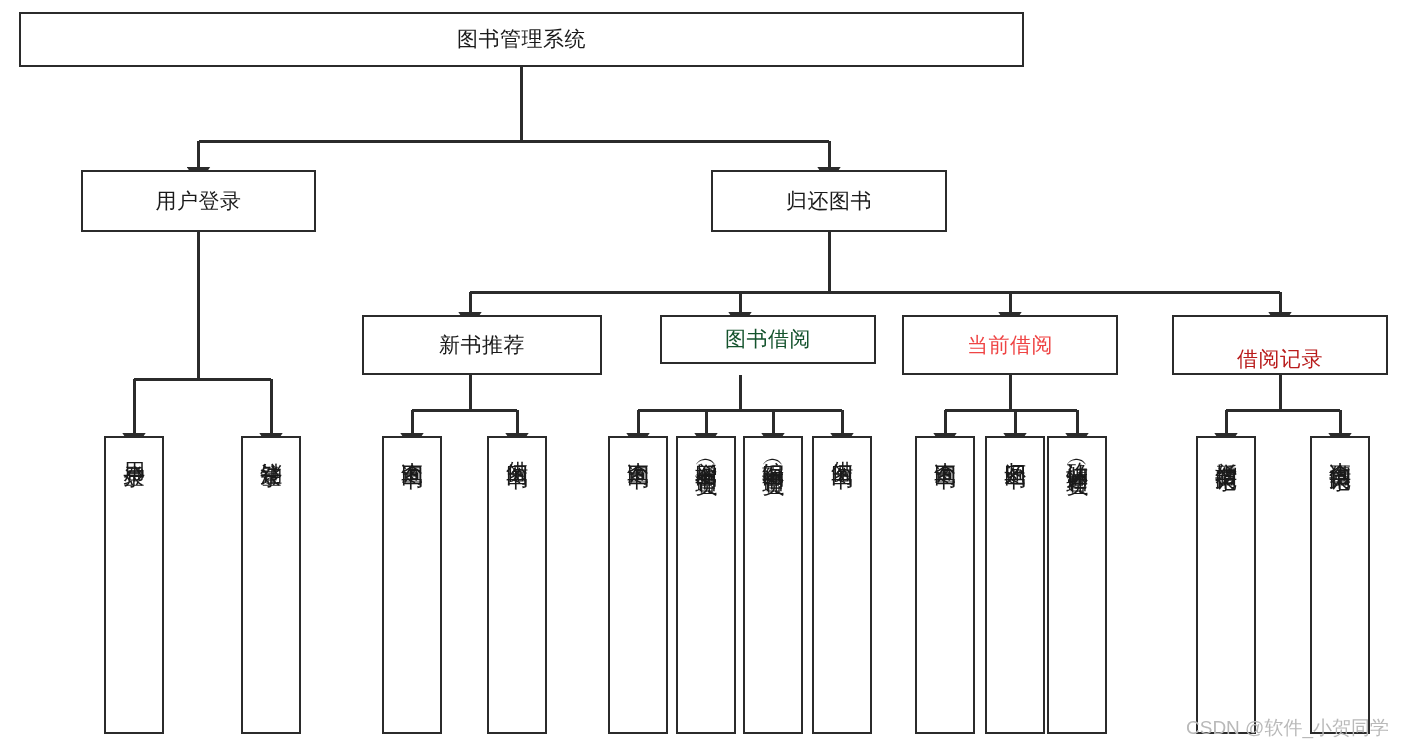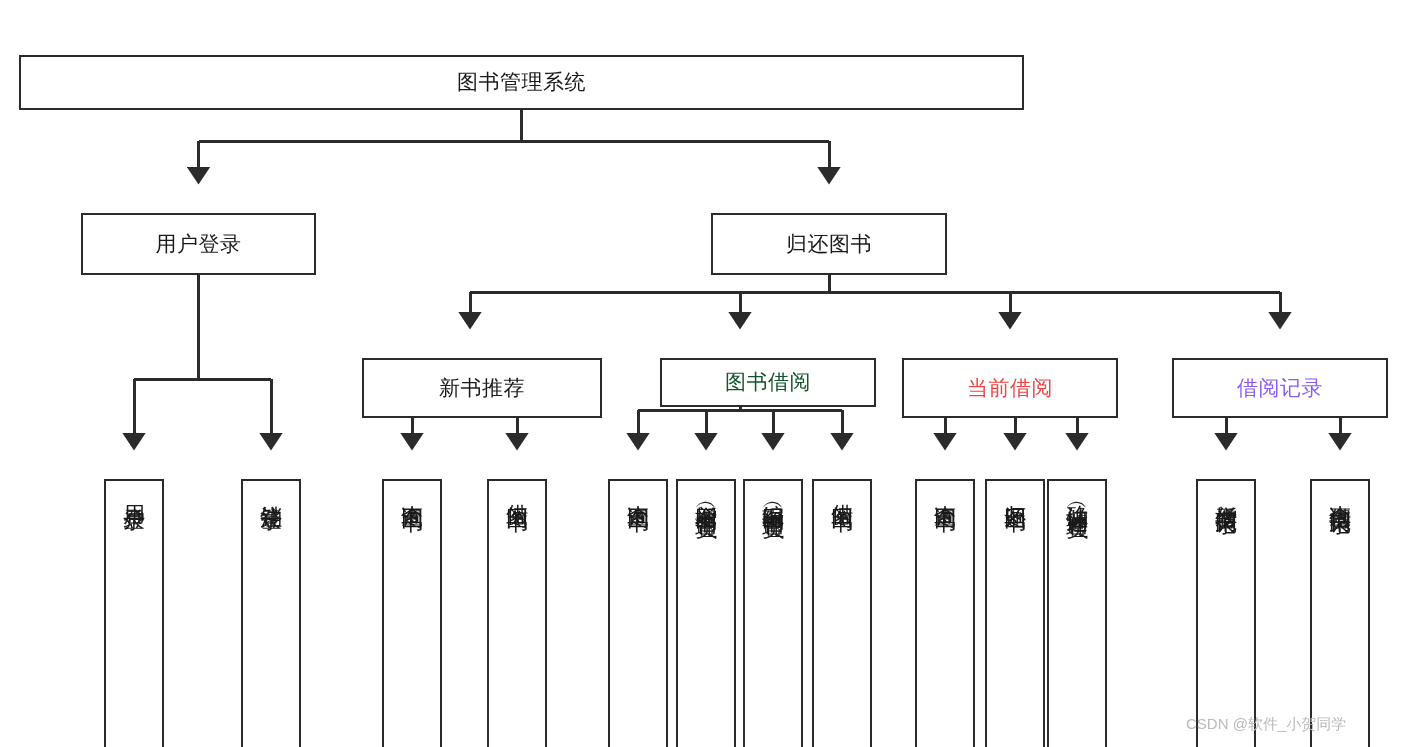"图书管理系统" .node { margin-top: 43px -> none }
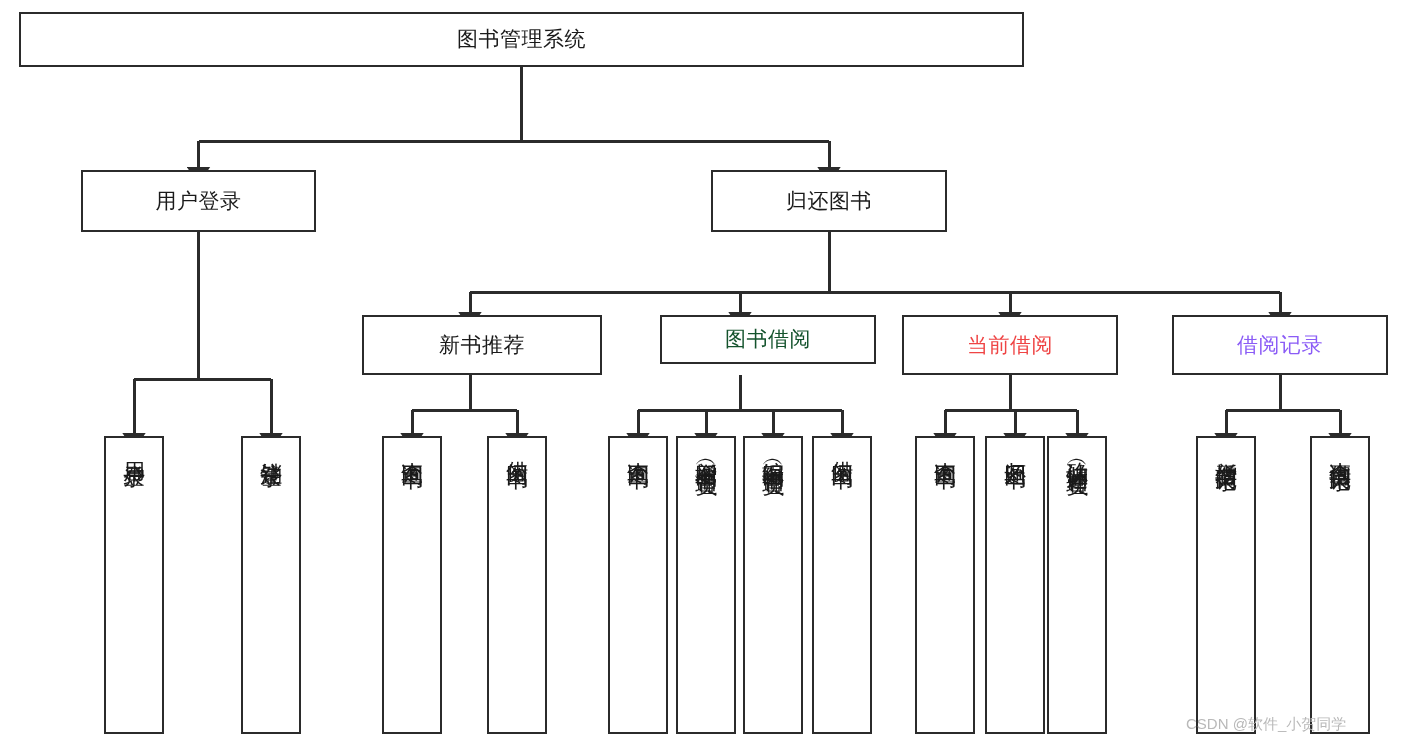"借阅记录" div.node { align-items: none -> flex-end; color: #8b5cf6 -> #b91c1c }
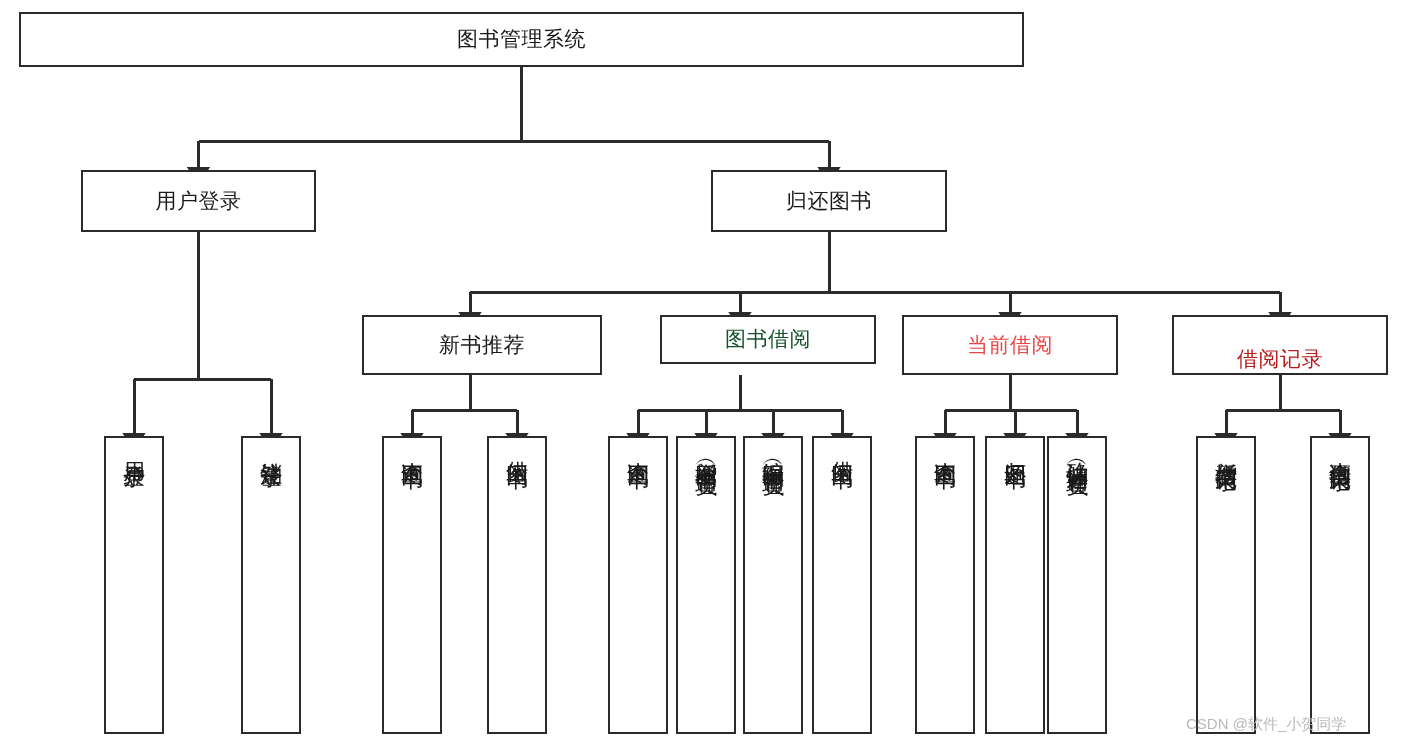"CSDN @软件_小贺同学" .watermark { font-size: 15px -> 19px }
